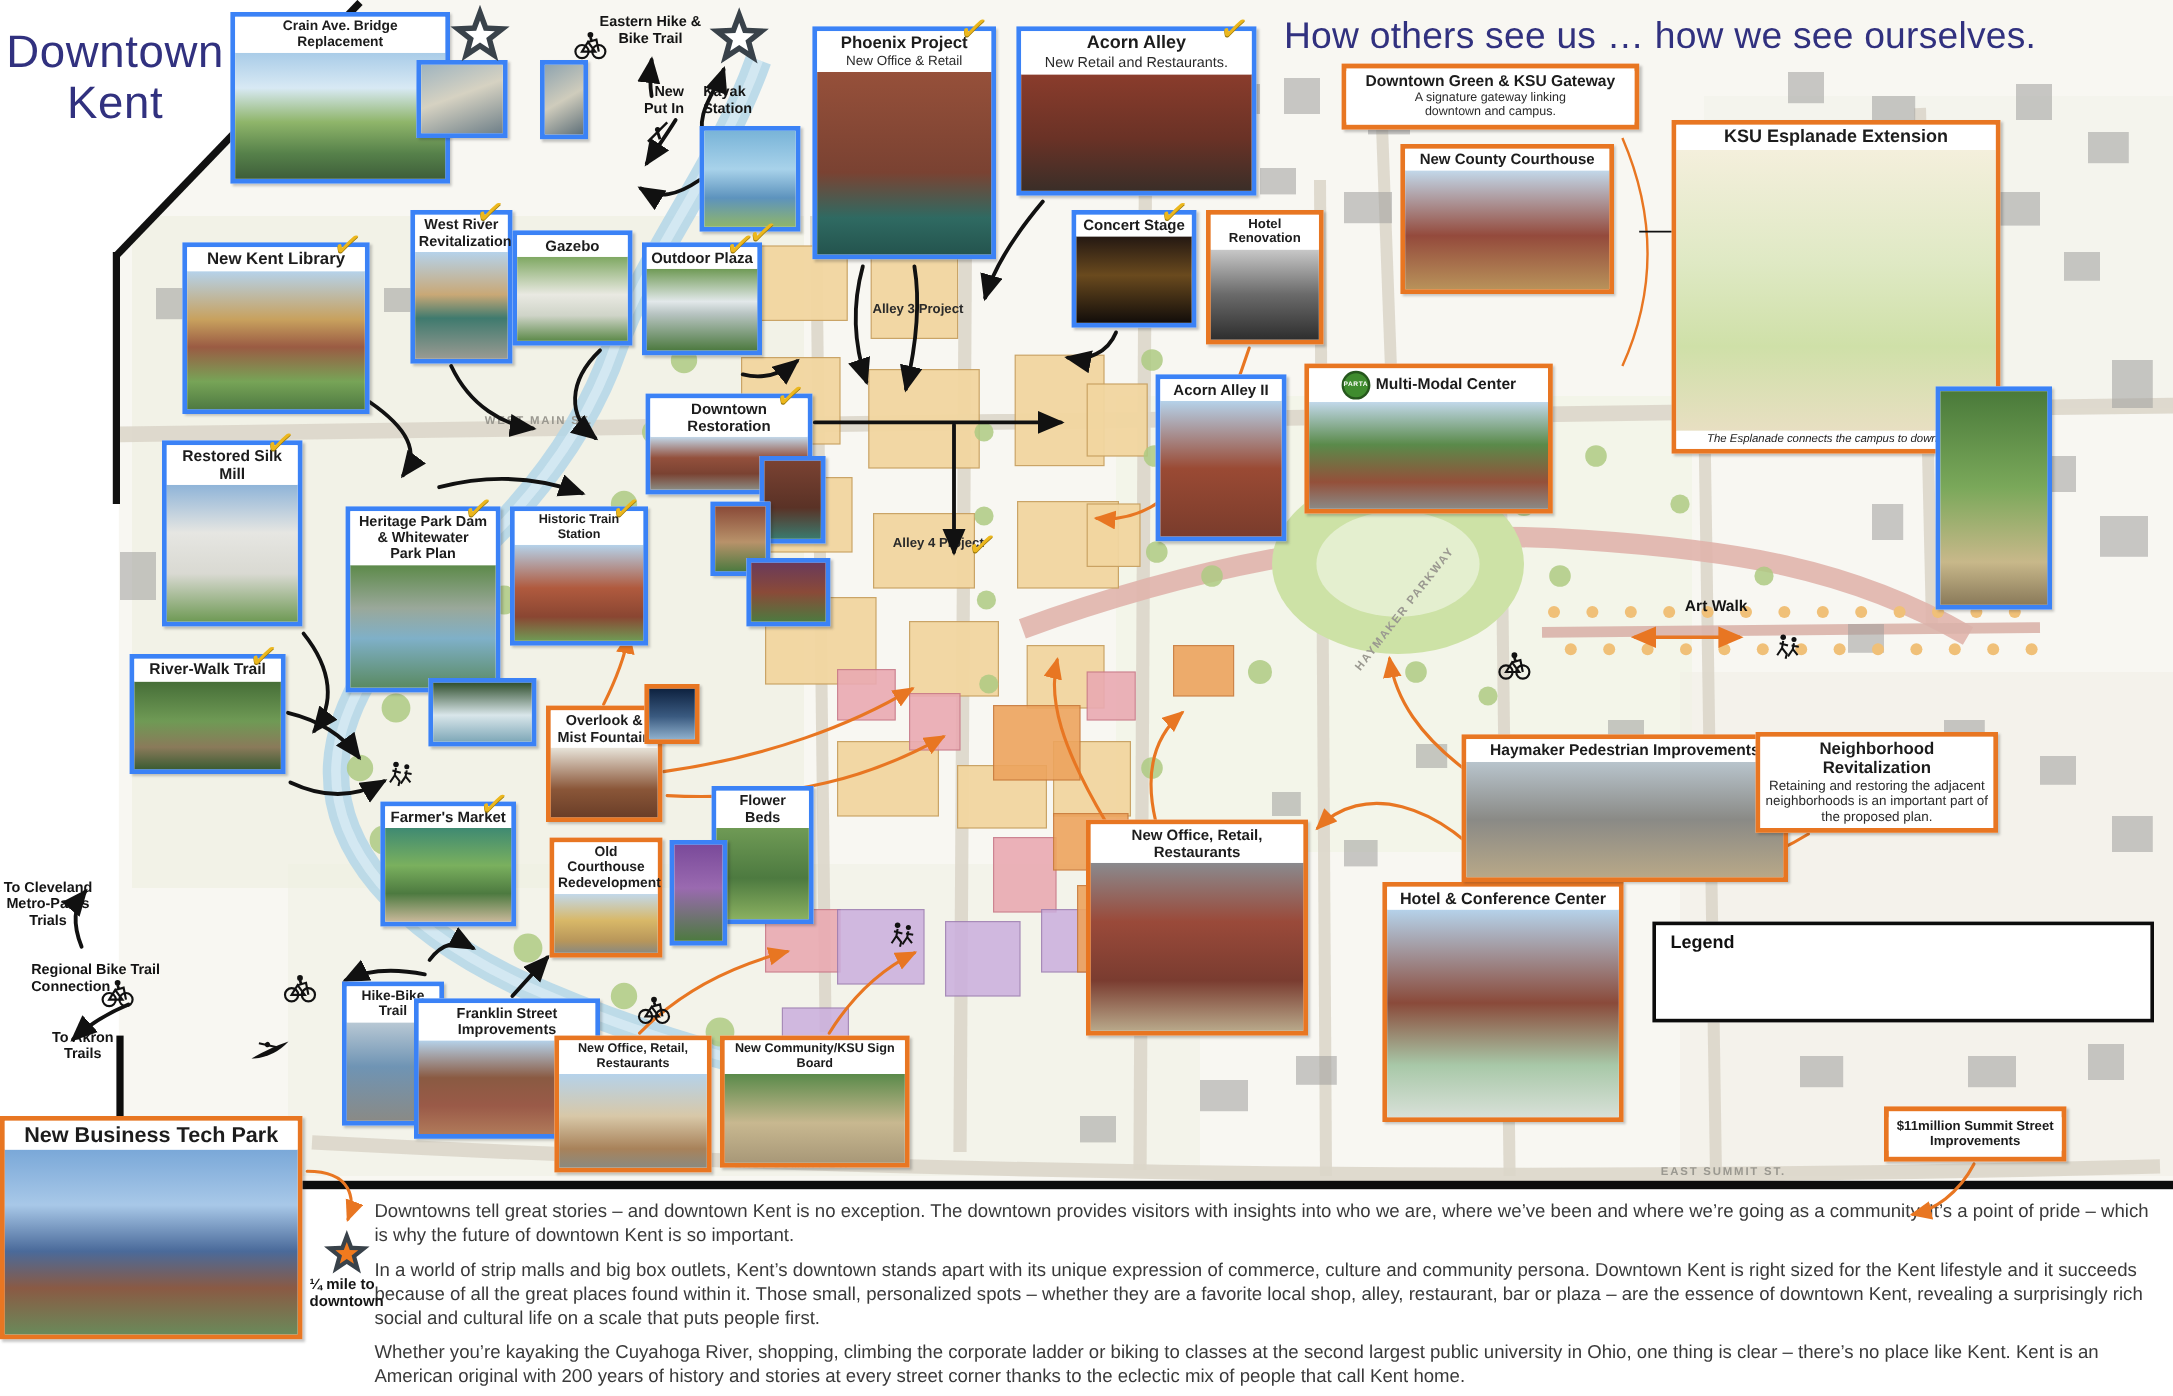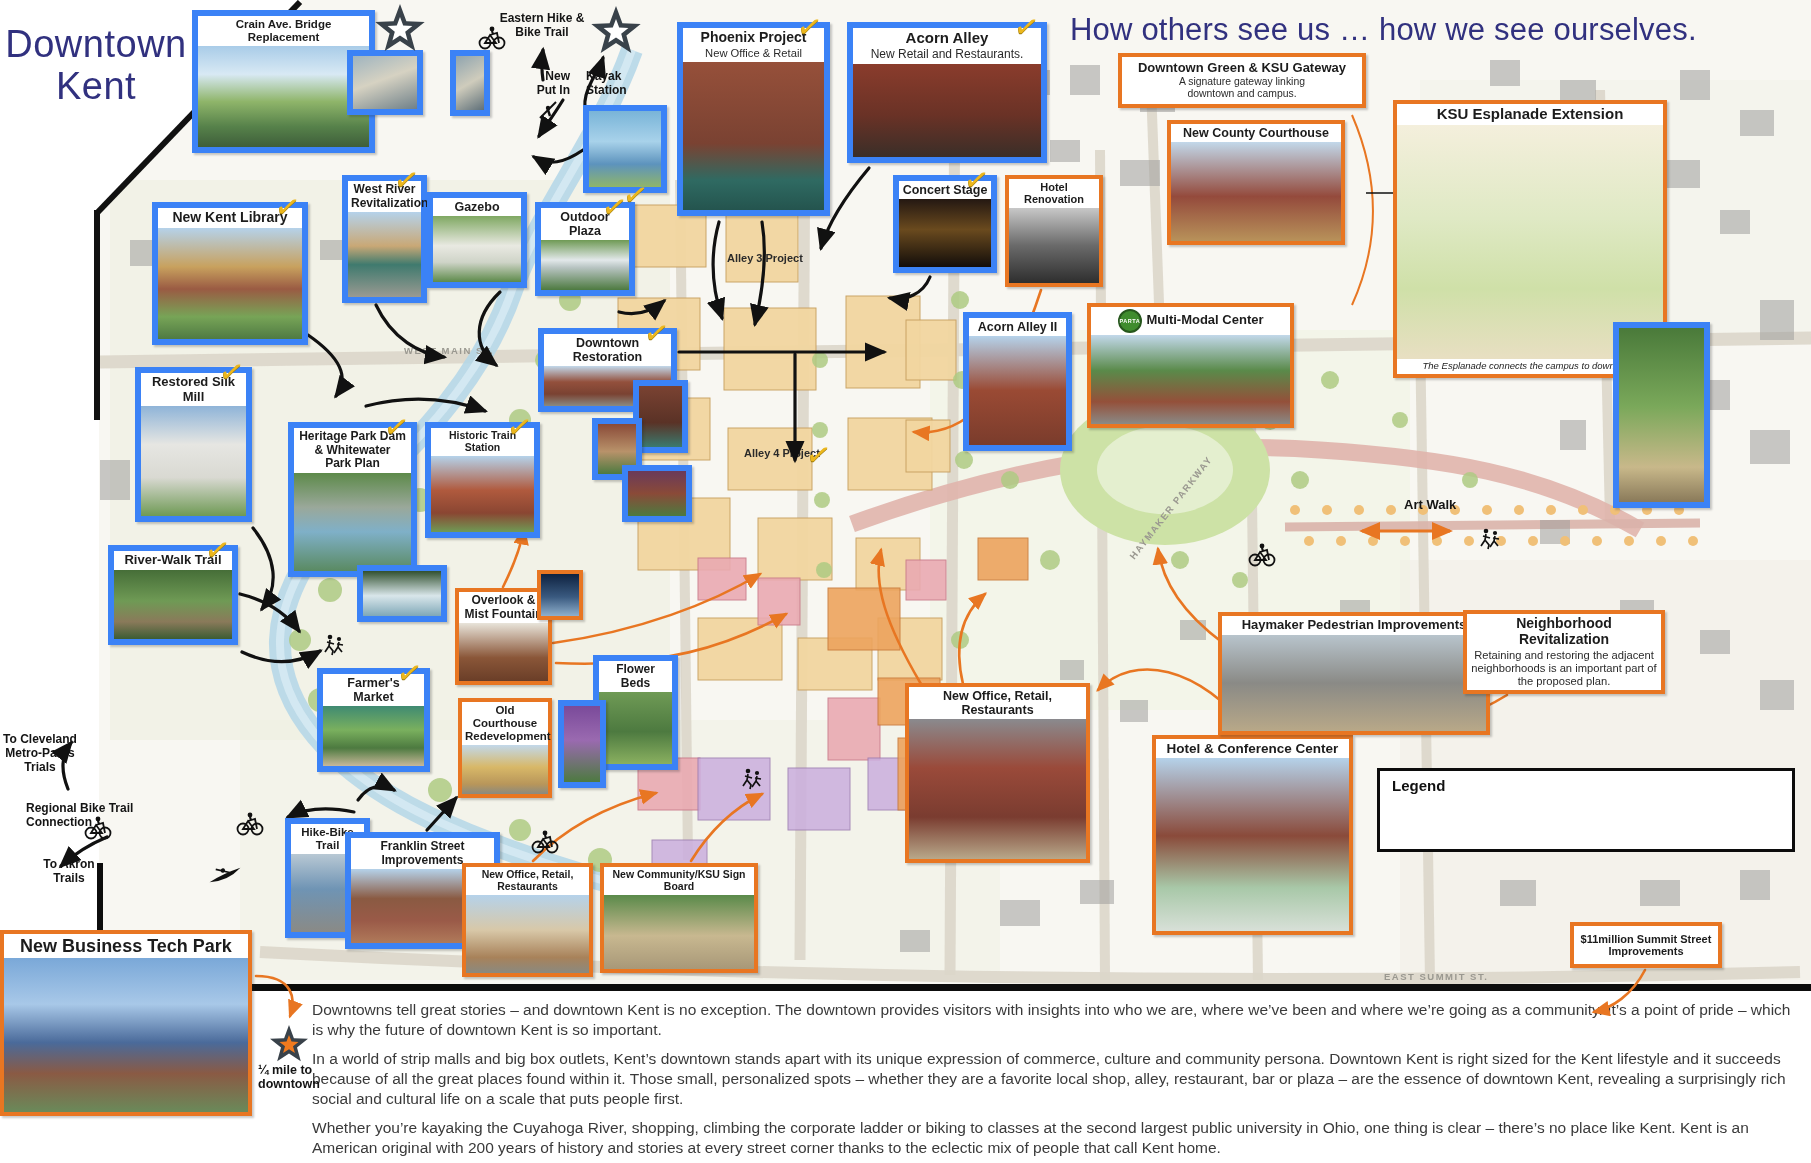"Crain Ave. Bridge Replacement" .callout.black { border: 6px solid #3b82f6 -> 4px solid #3b82f6 }
